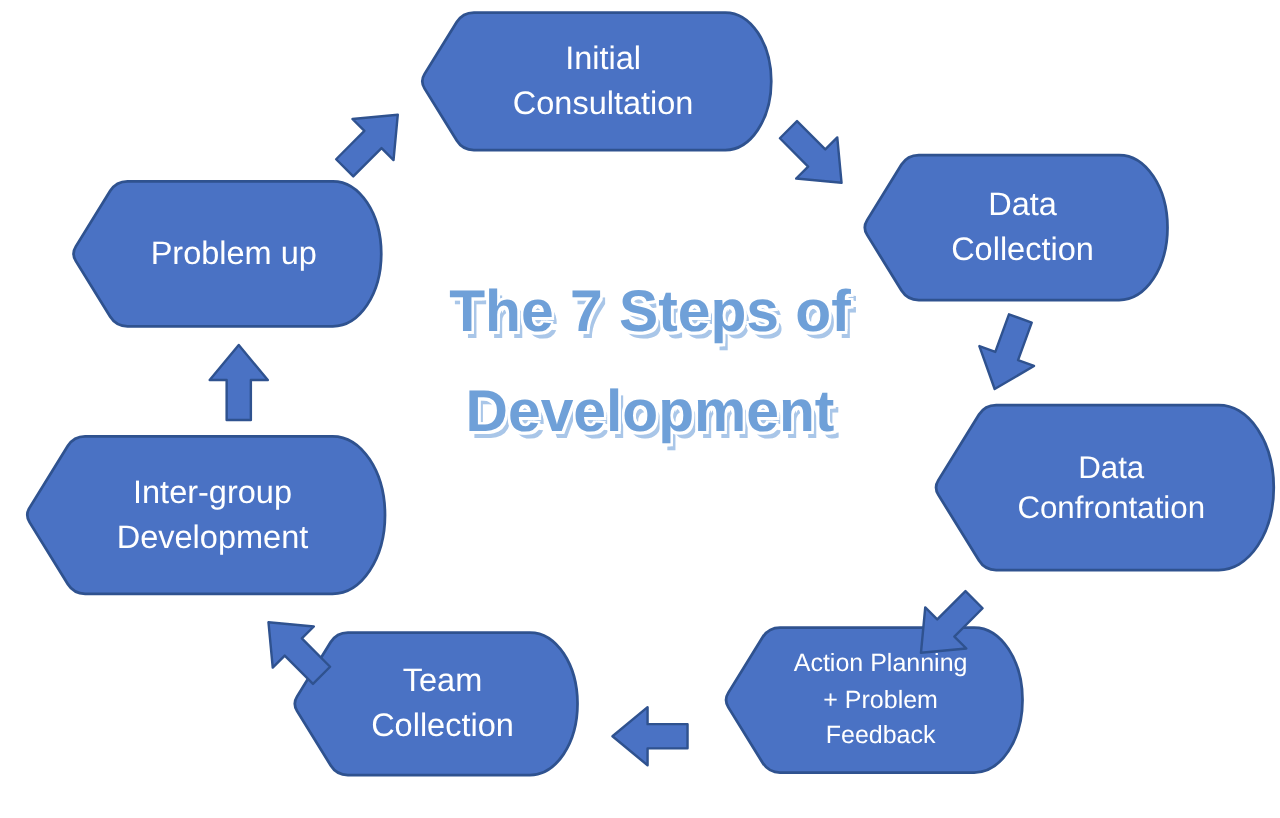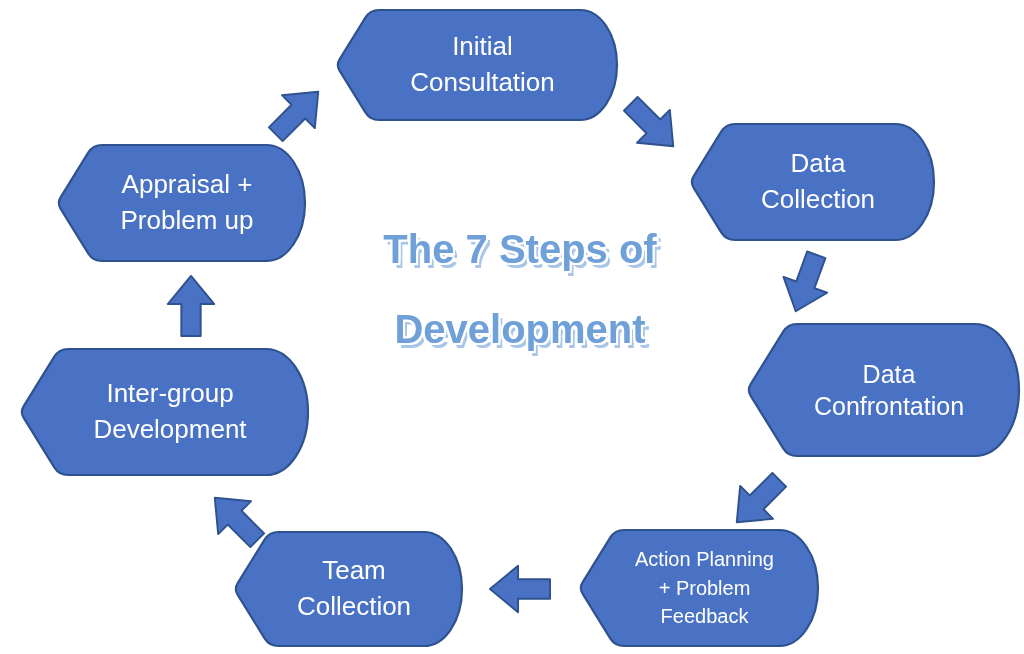"Appraisal +" span { html: <span>Appraisal +</span> -> none }
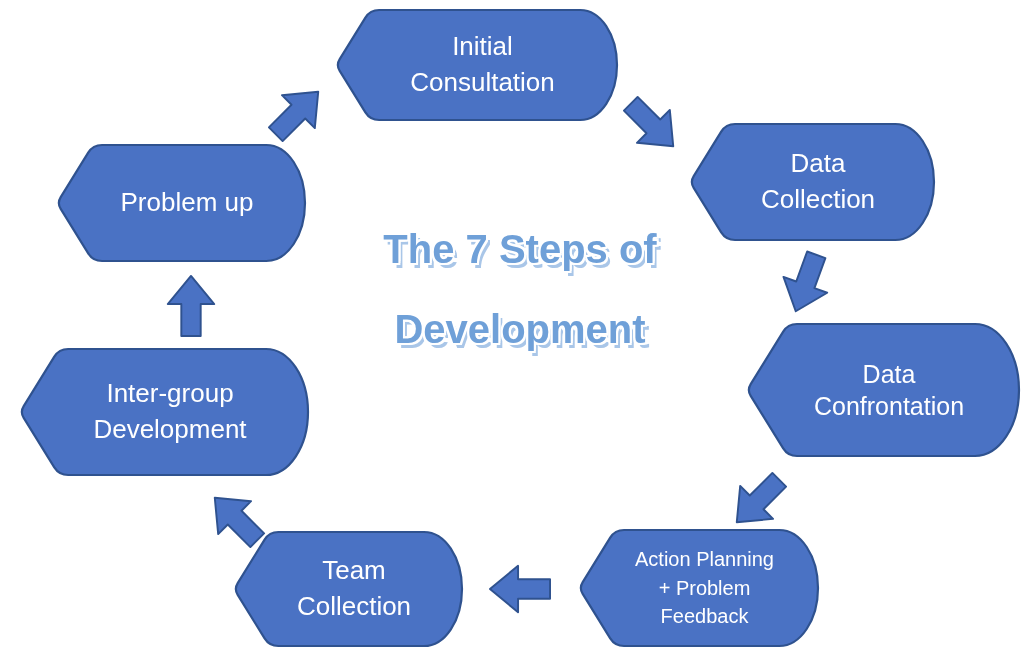"The 7 Steps of" .title { font-size: 40px -> 47px }
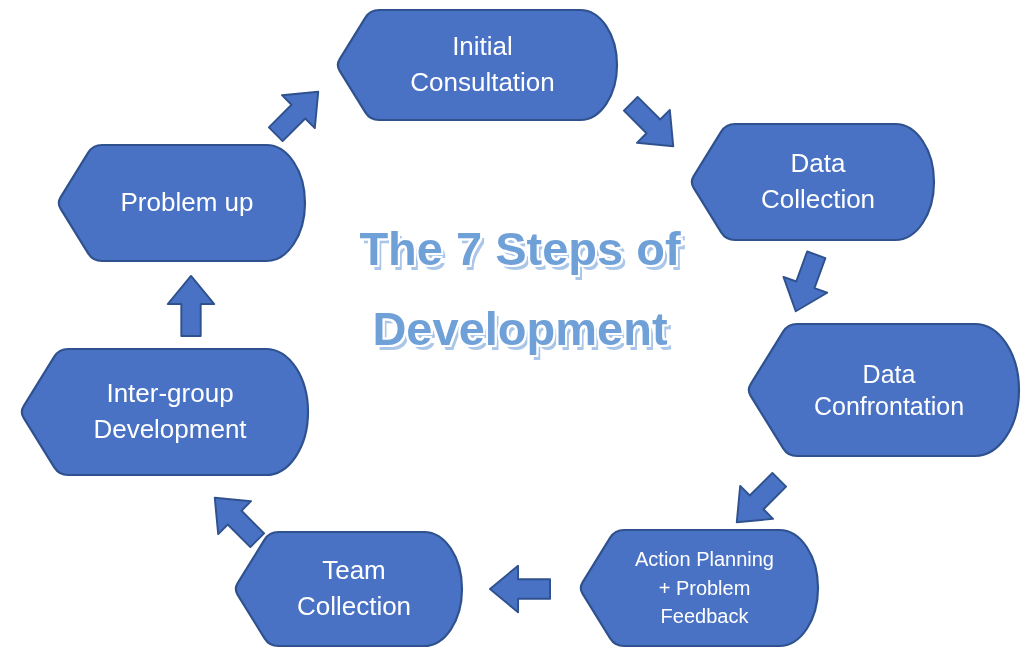"Team" div.node { top: 530px -> 504px }
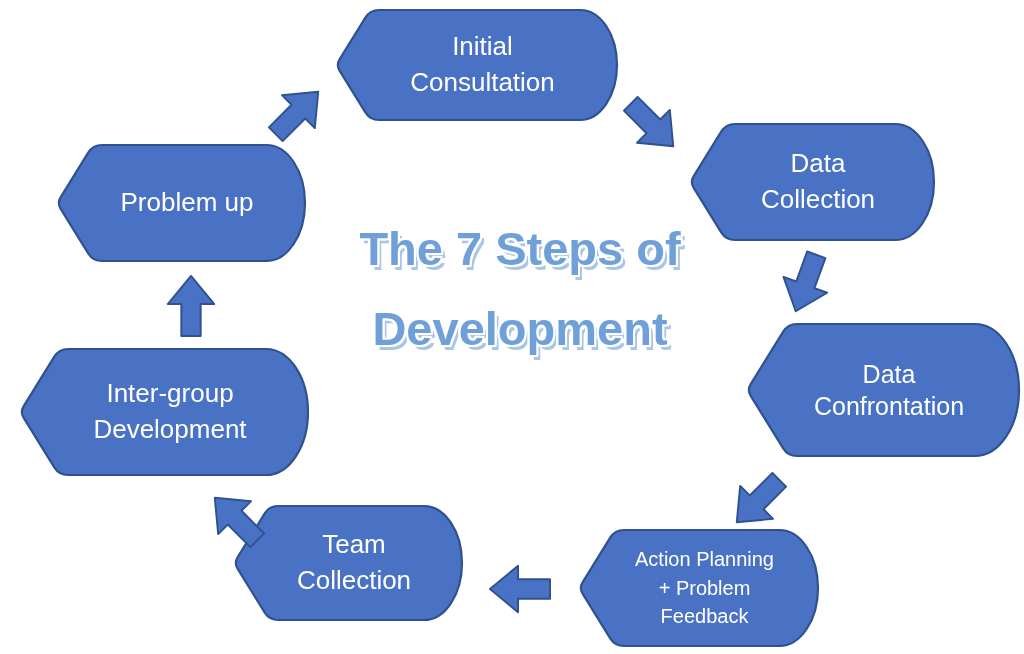"Action Planning" div.node { top: 528px -> 500px }
